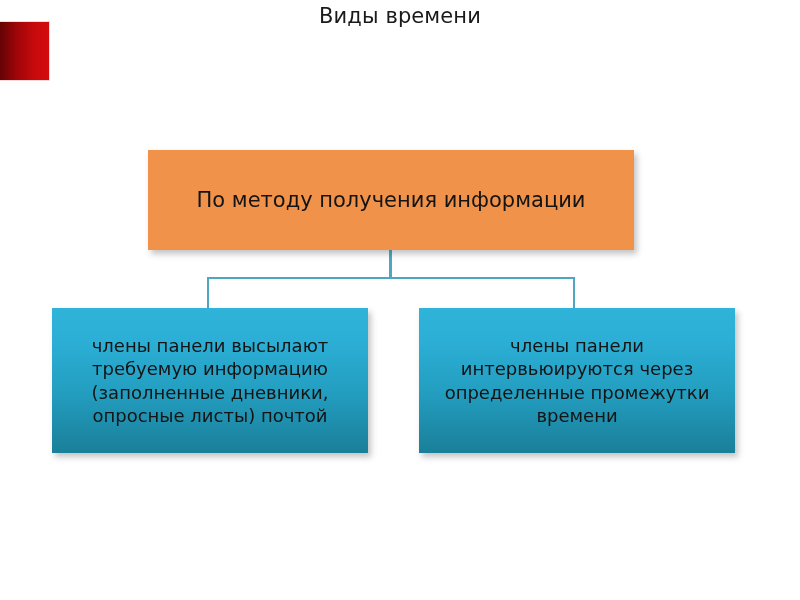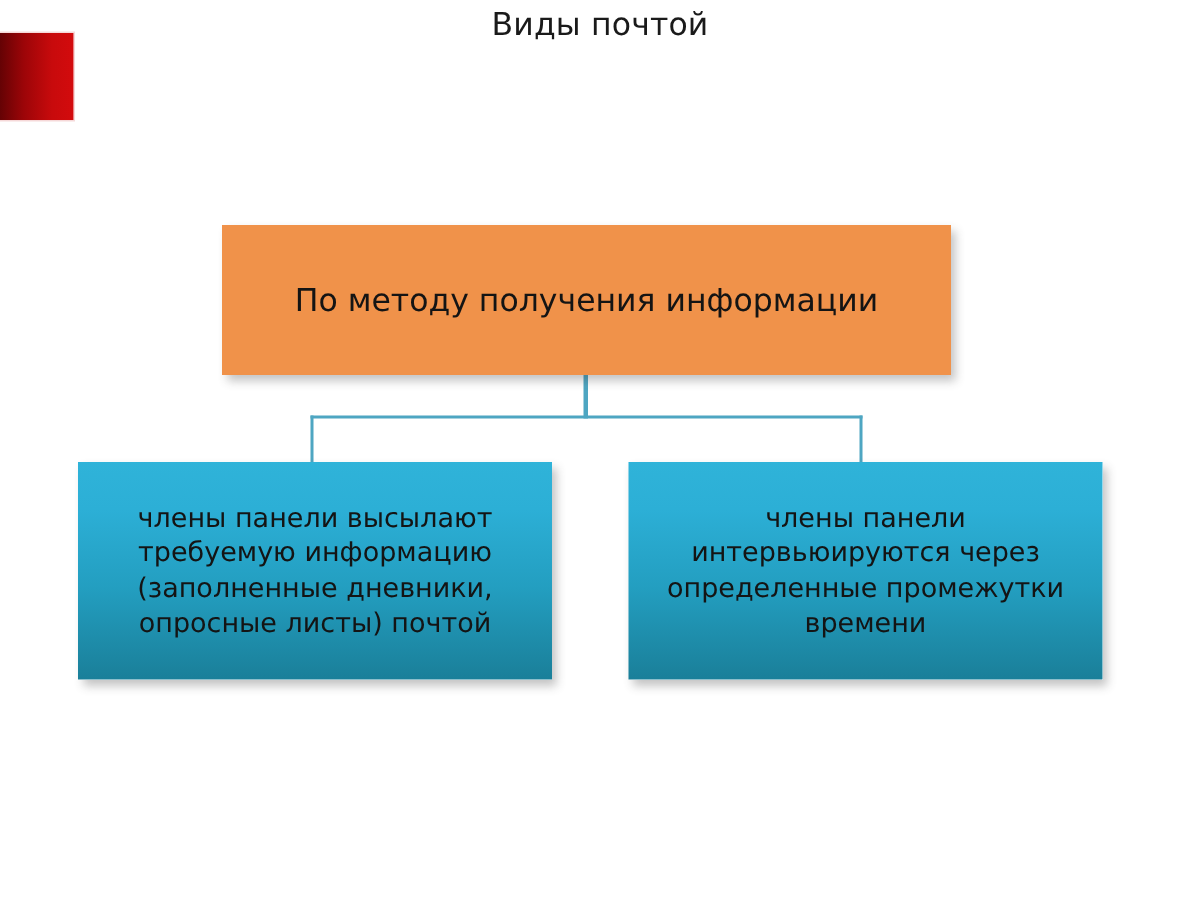"Виды почтой" div.slide-title { text: почтой -> времени }
